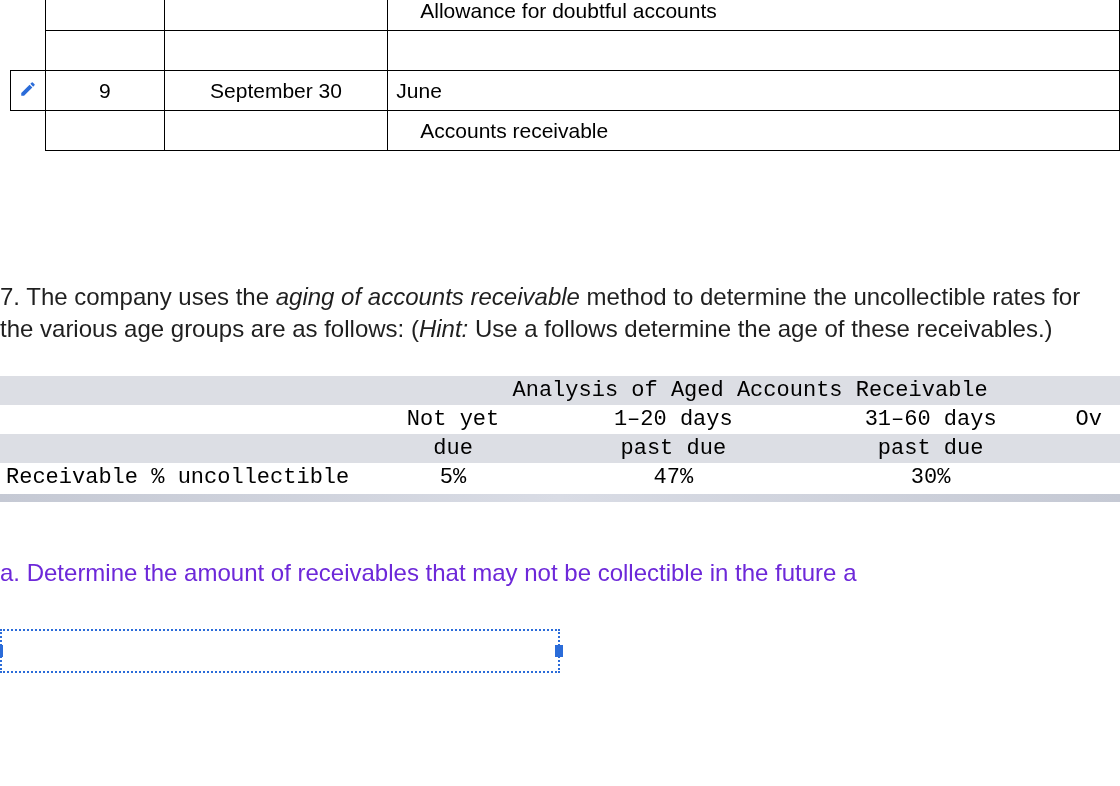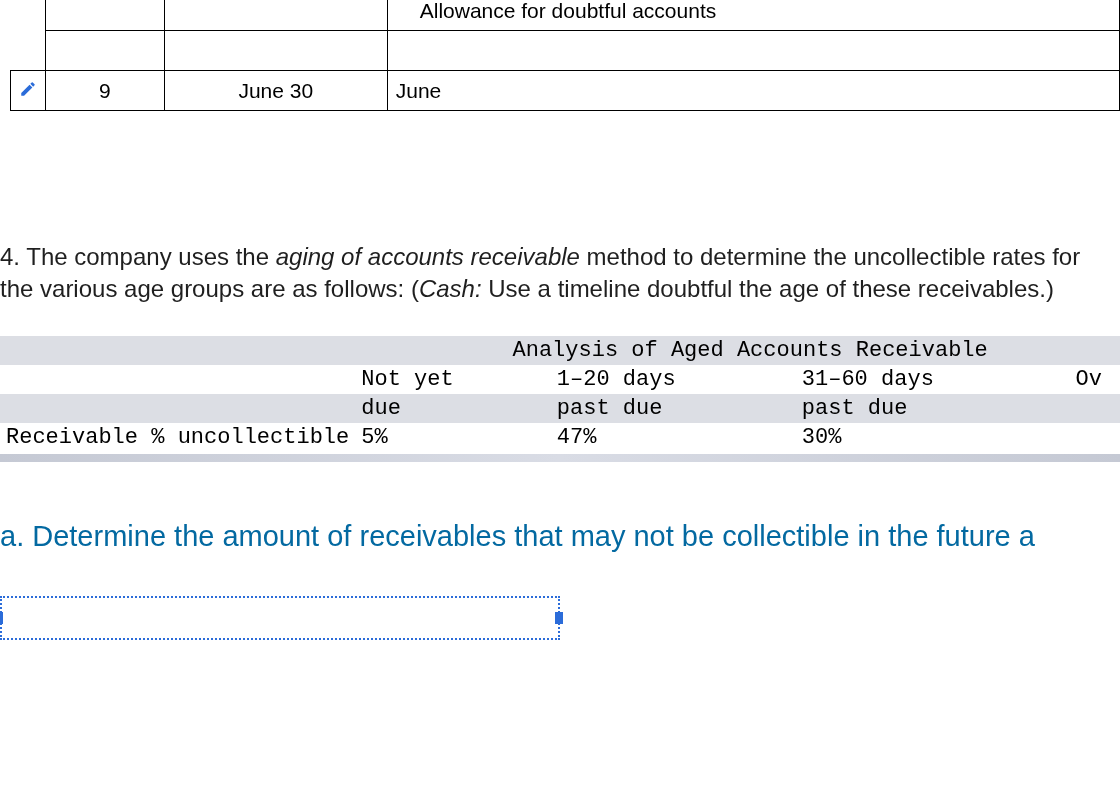"June 30" td.col-date { text: June -> September }
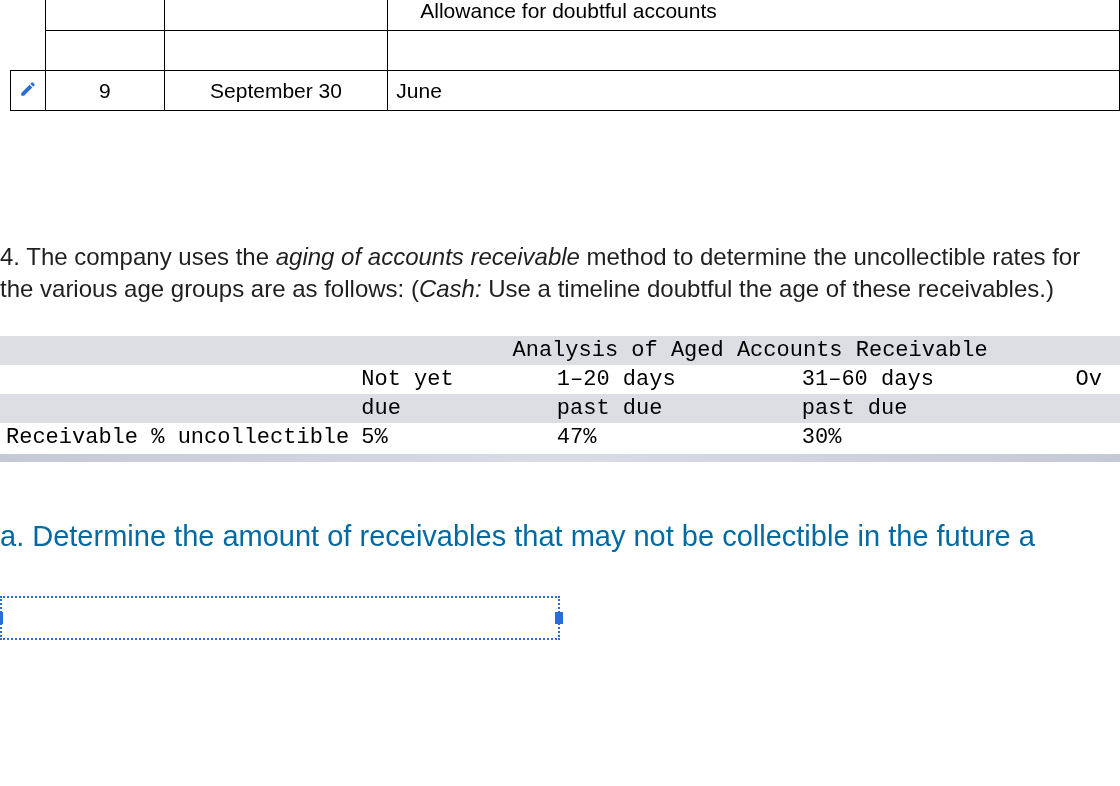"Accounts receivable" tr { html: none -> <tr> <td></td> <td></td> <td></td> <td>Accounts receivable</td> </tr> }
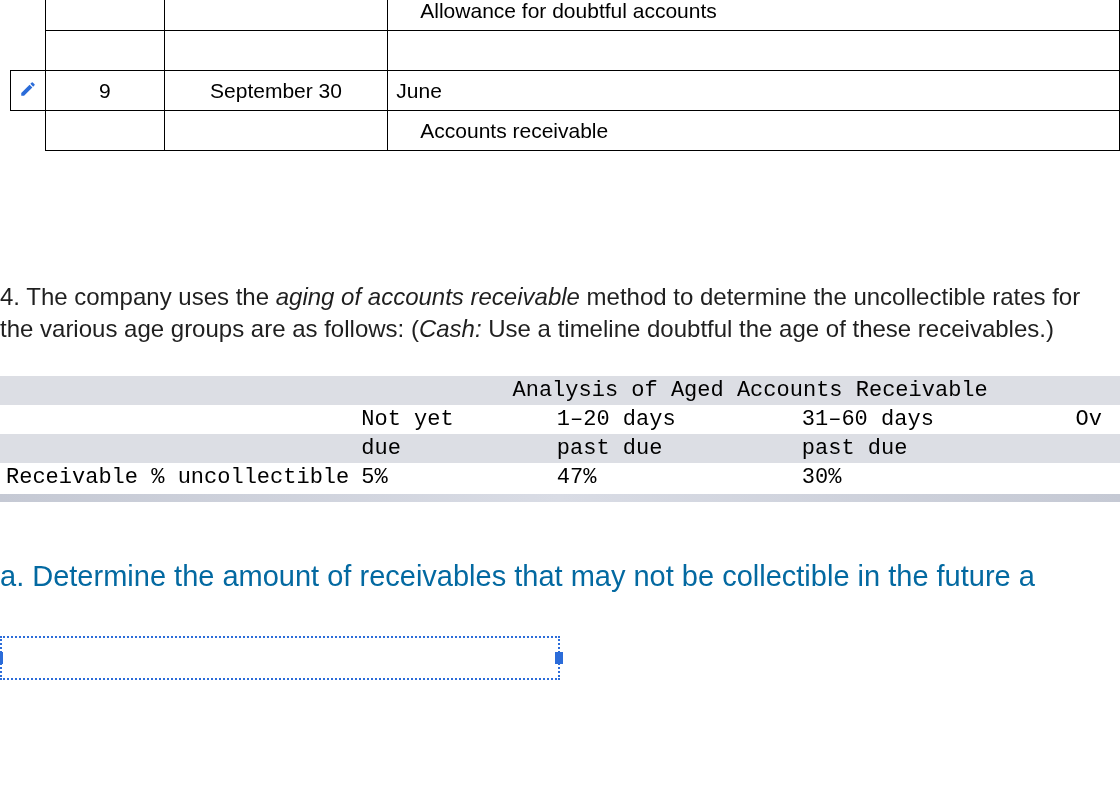"4. The company uses the" span { text: 4 -> 7 }
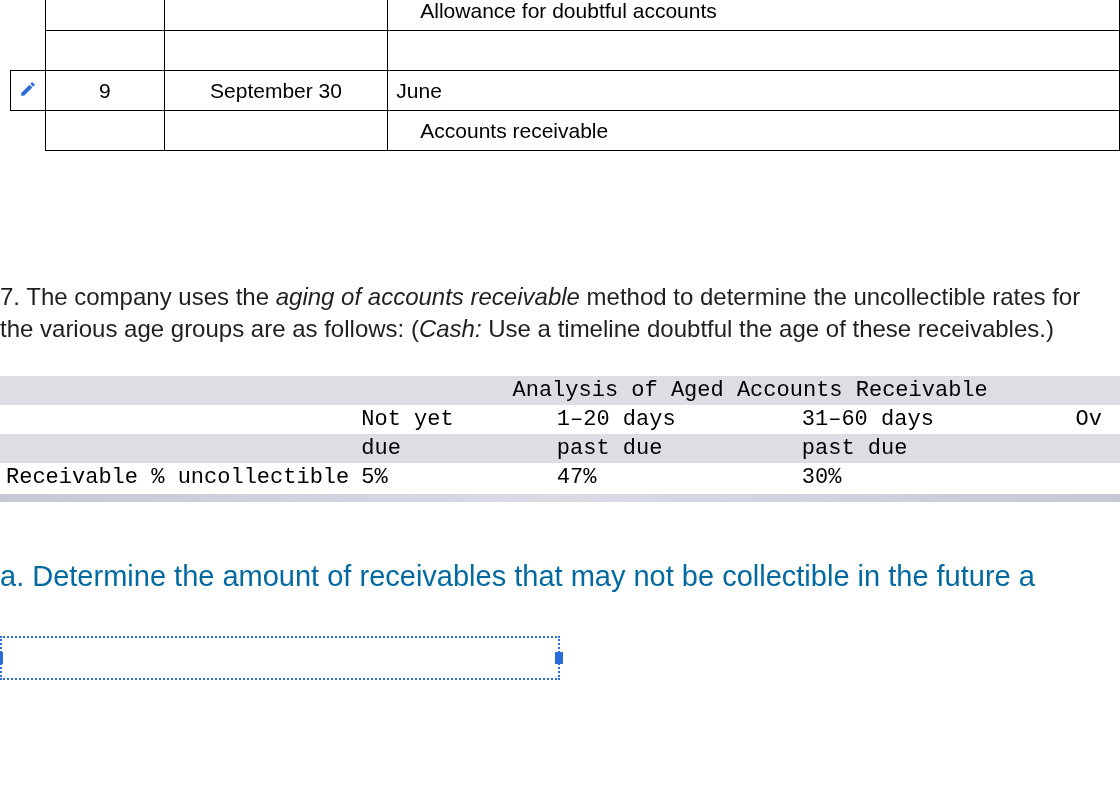"Cash:" span.italic { text: Cash -> Hint }
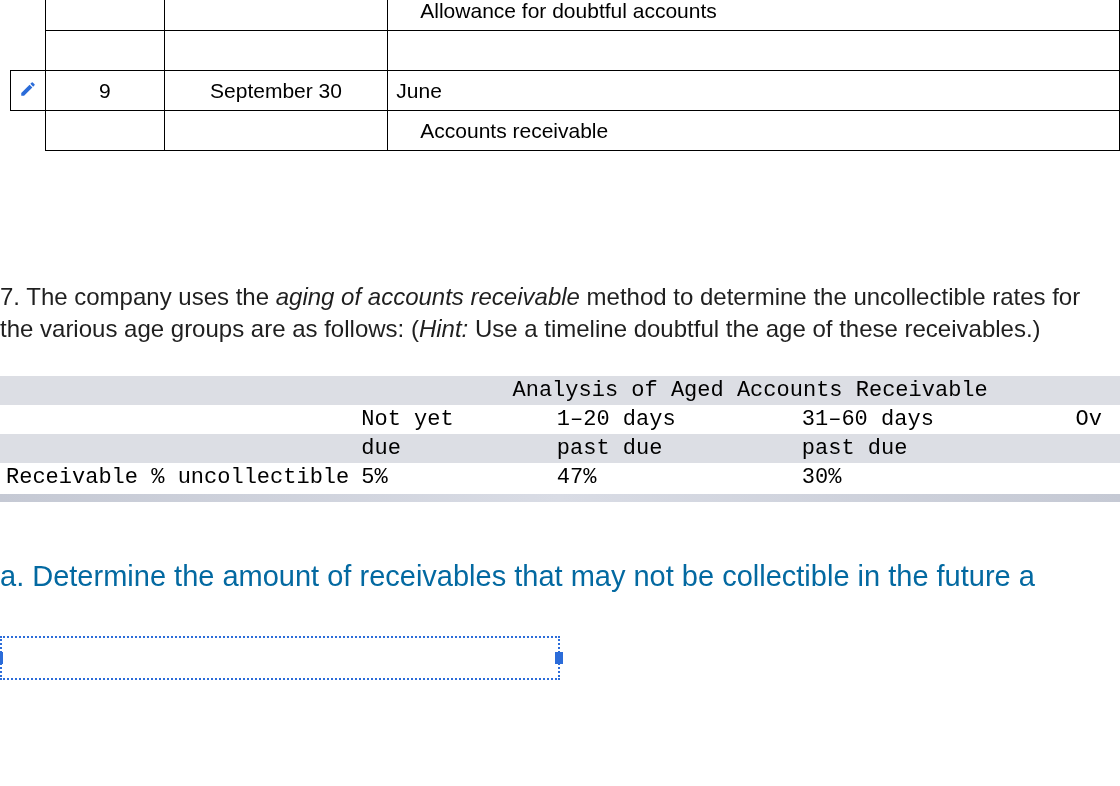"Use a timeline doubtful the" span { text: timeline doubtful -> follows determine }
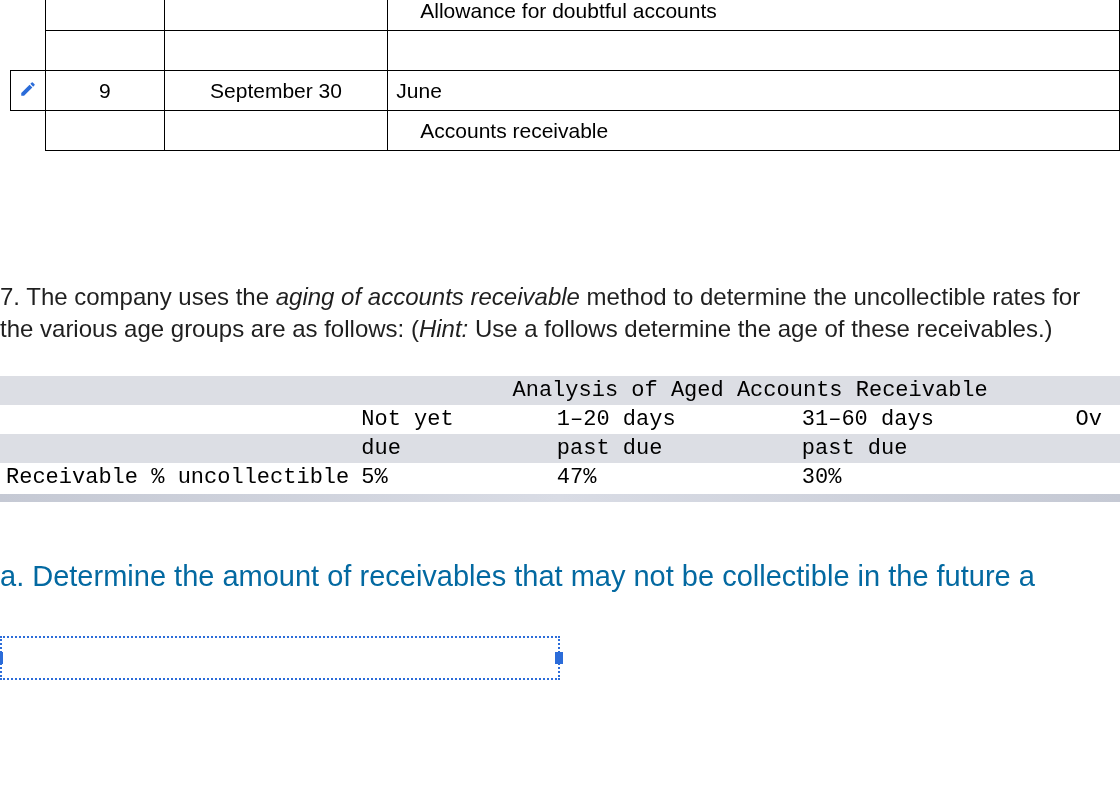"Not yet" .center { text-align: none -> center }
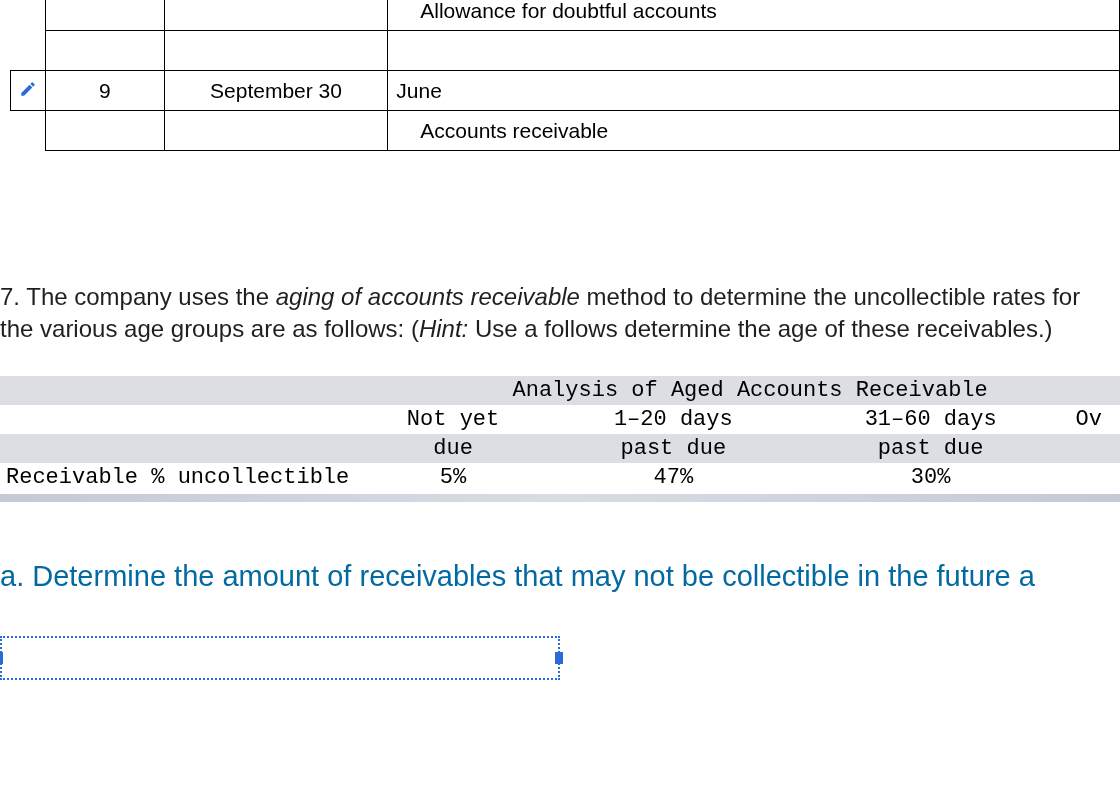"a. Determine the amount of" .subq { color: #0369a1 -> #6d28d9; font-size: 29px -> 24px }
